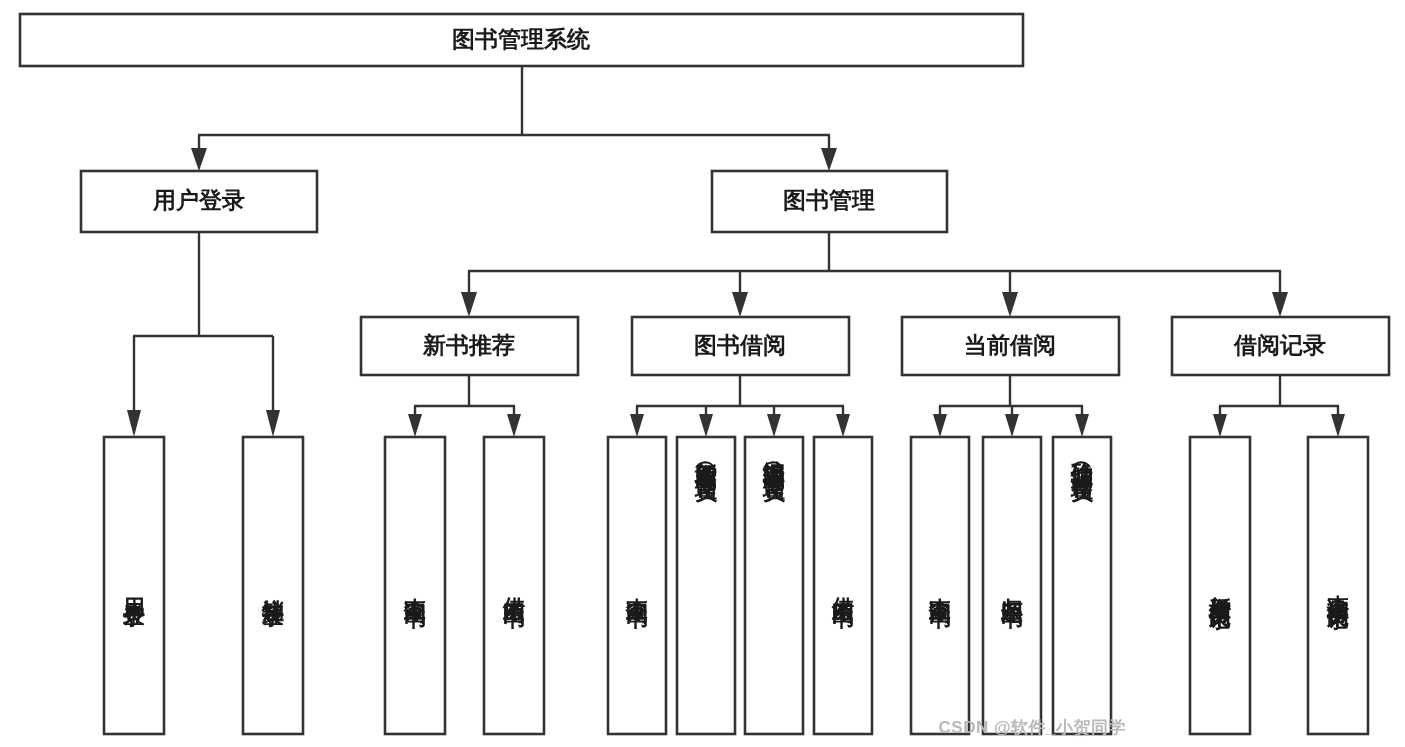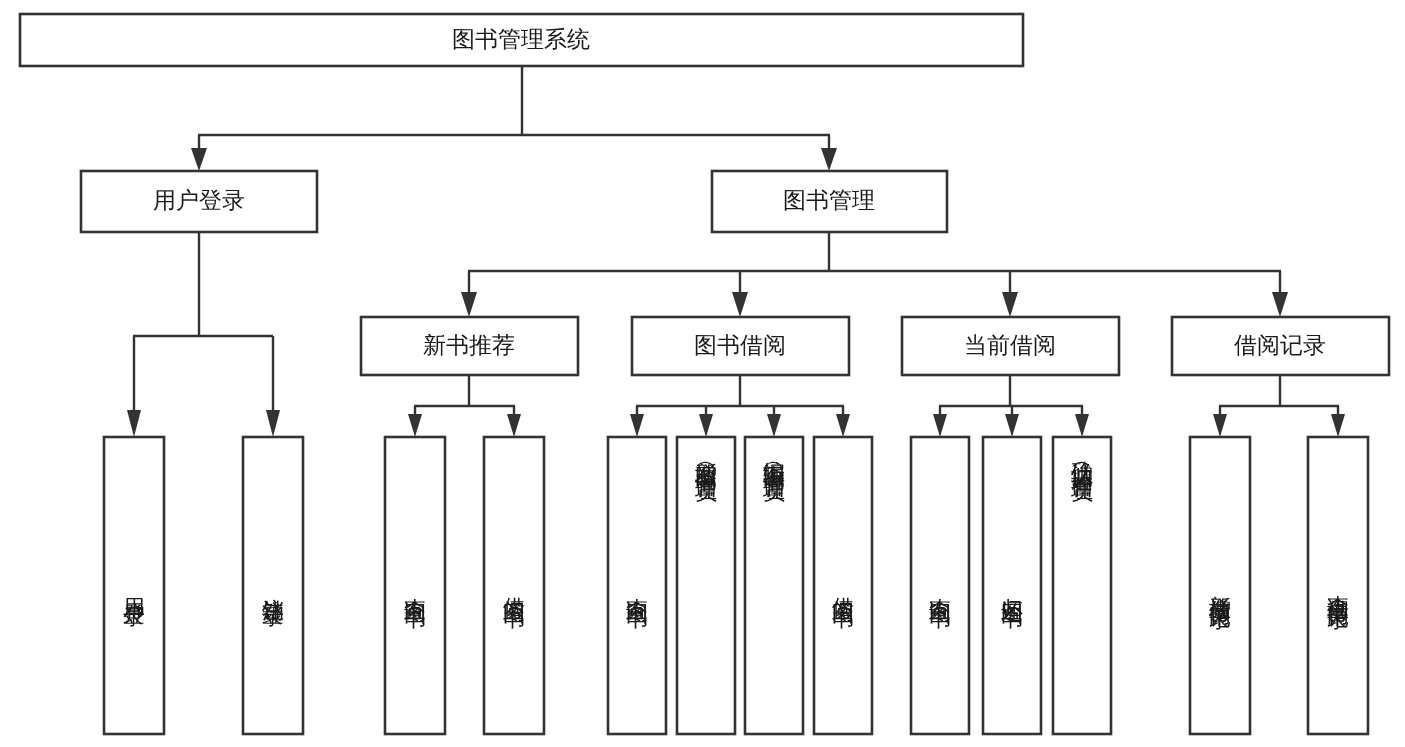"图书管理系统" #diagram-root { font-weight: none -> bold }
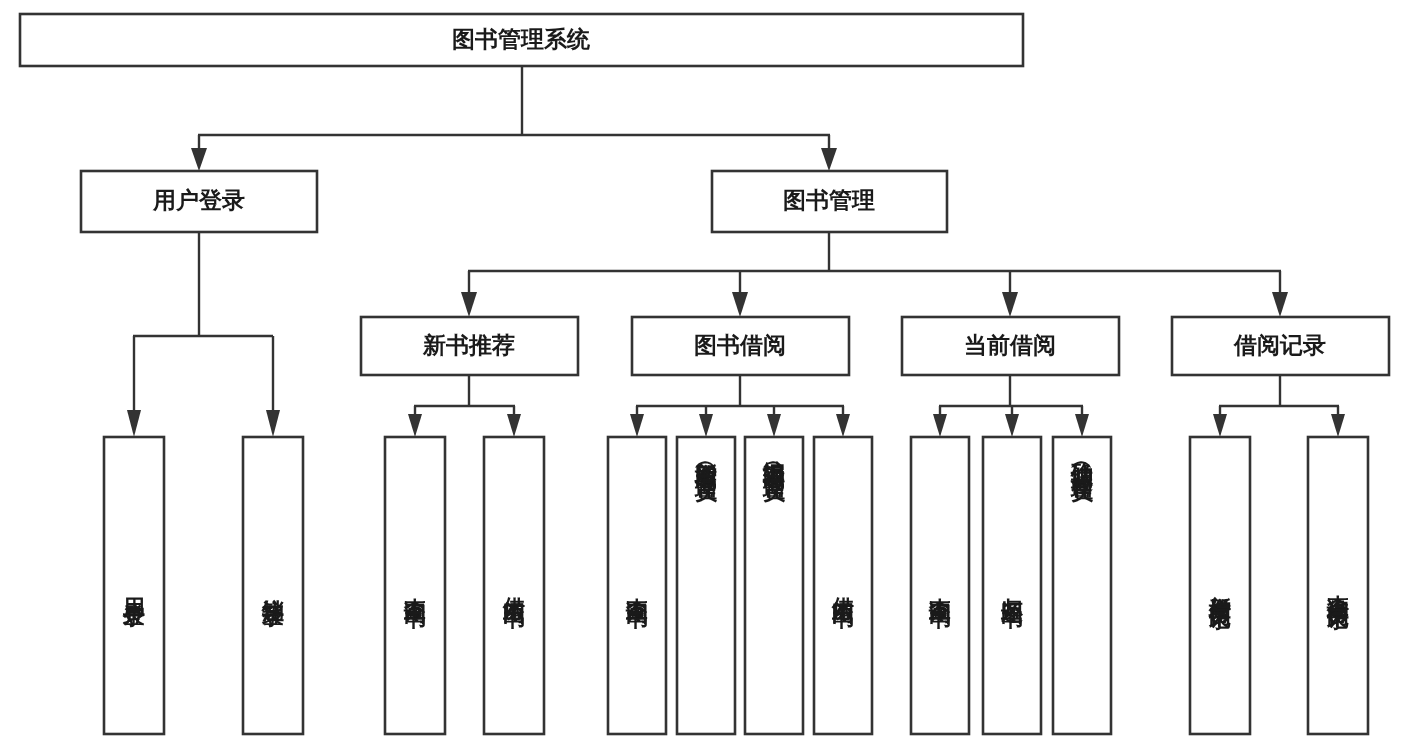"CSDN @软件_小贺同学" div.watermark { html: none -> <div>CSDN @软件_小贺同学</div> }
